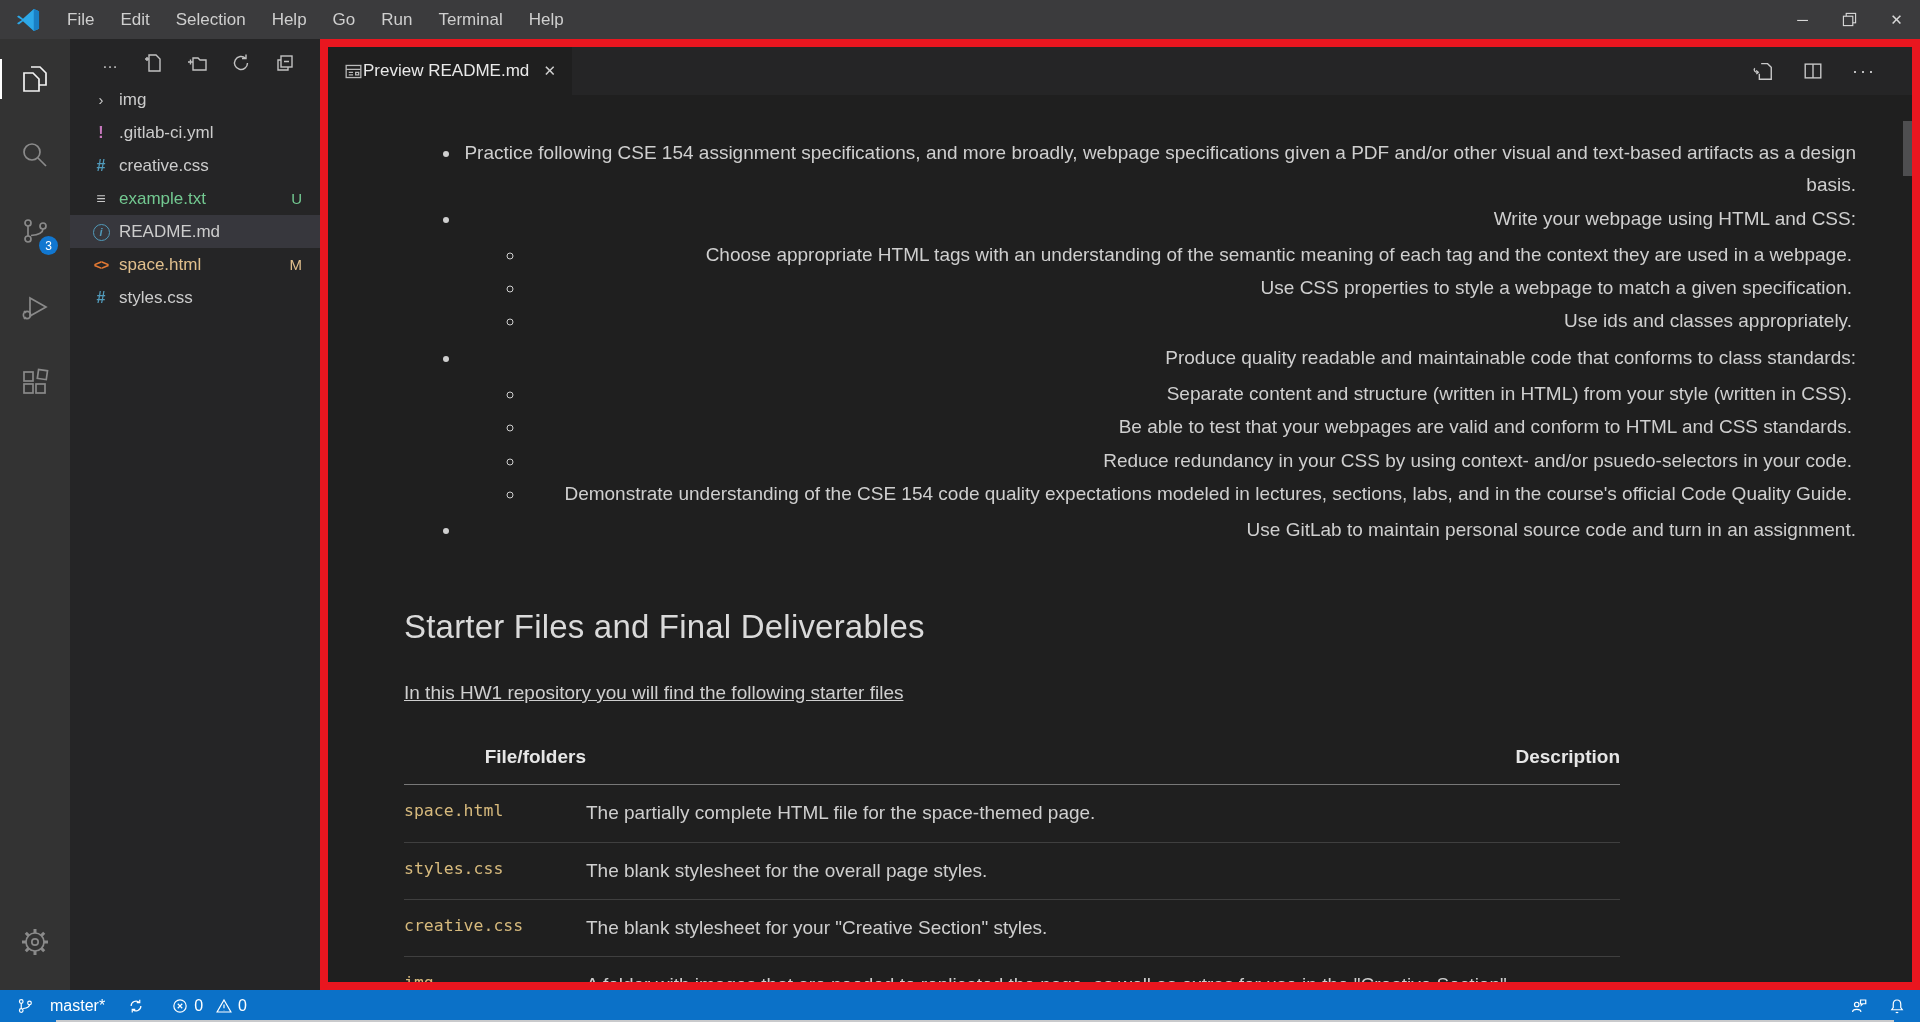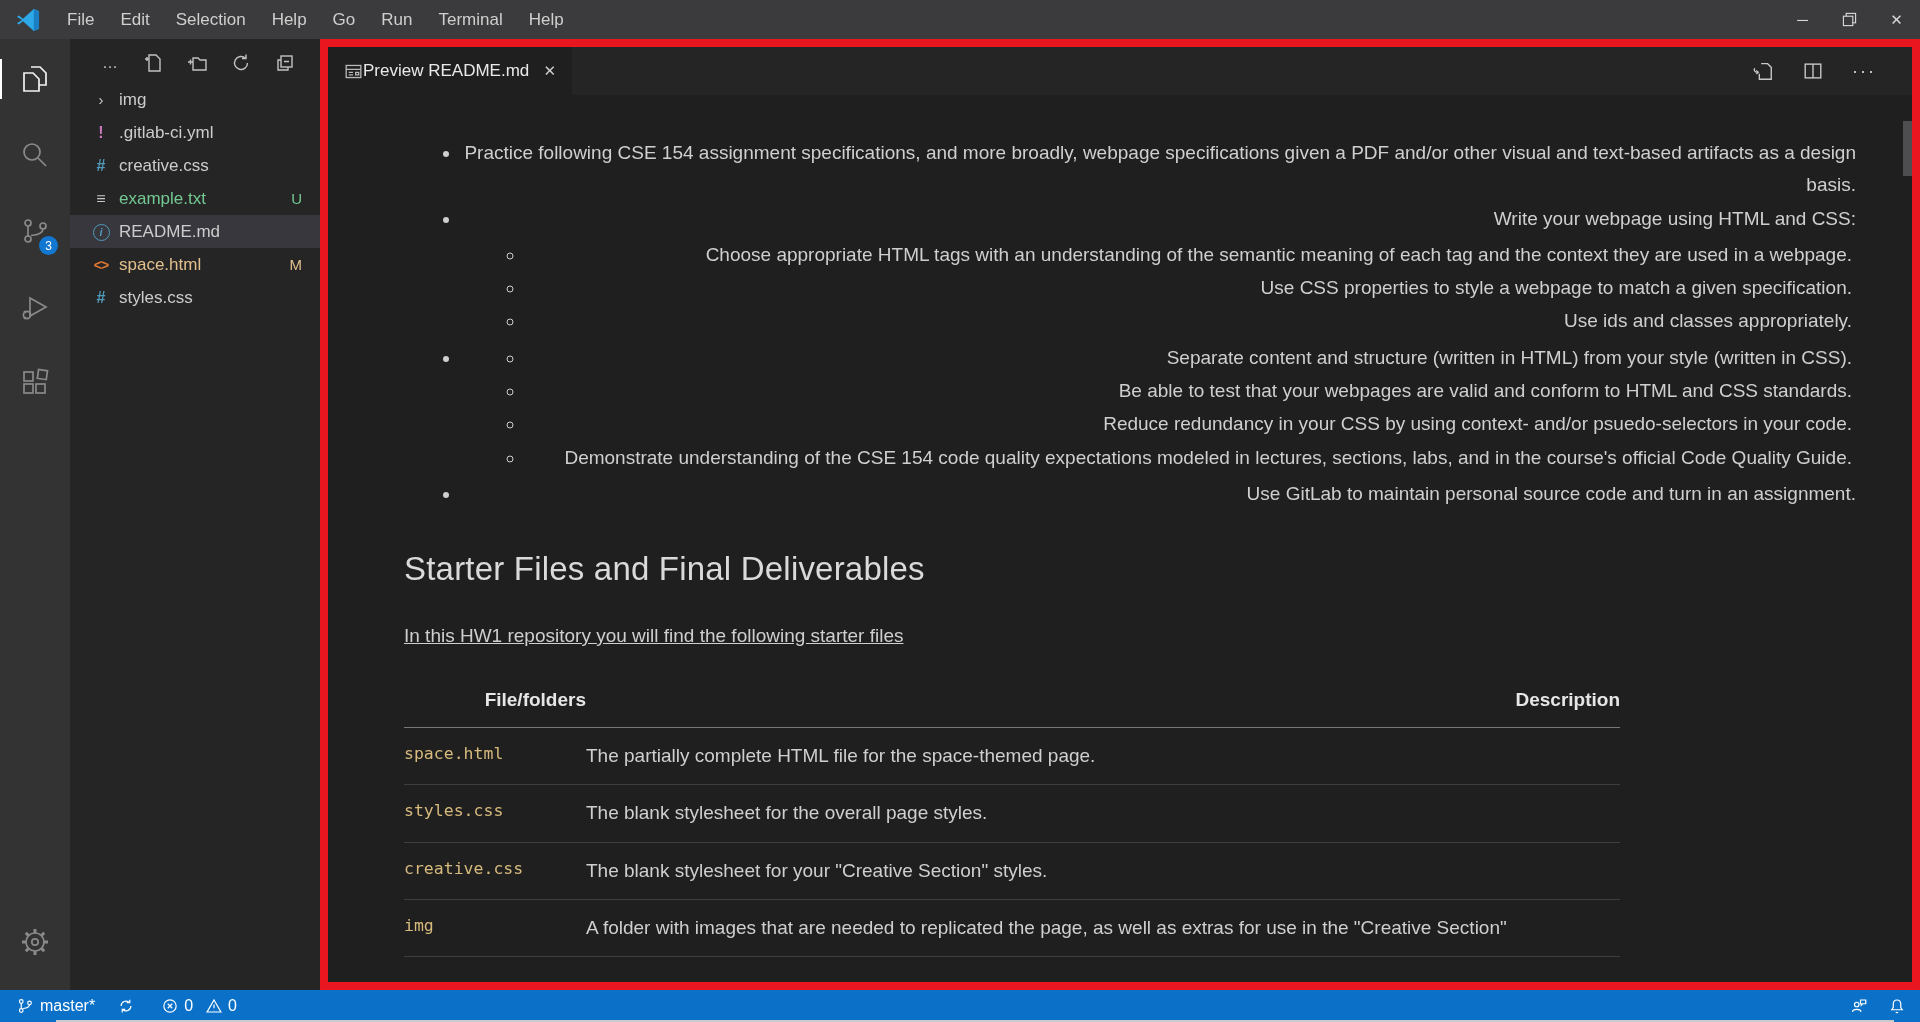"Produce quality readable and" span { html: none -> <span>Produce quality readable and maintainable code that conforms to class standards:</span> }
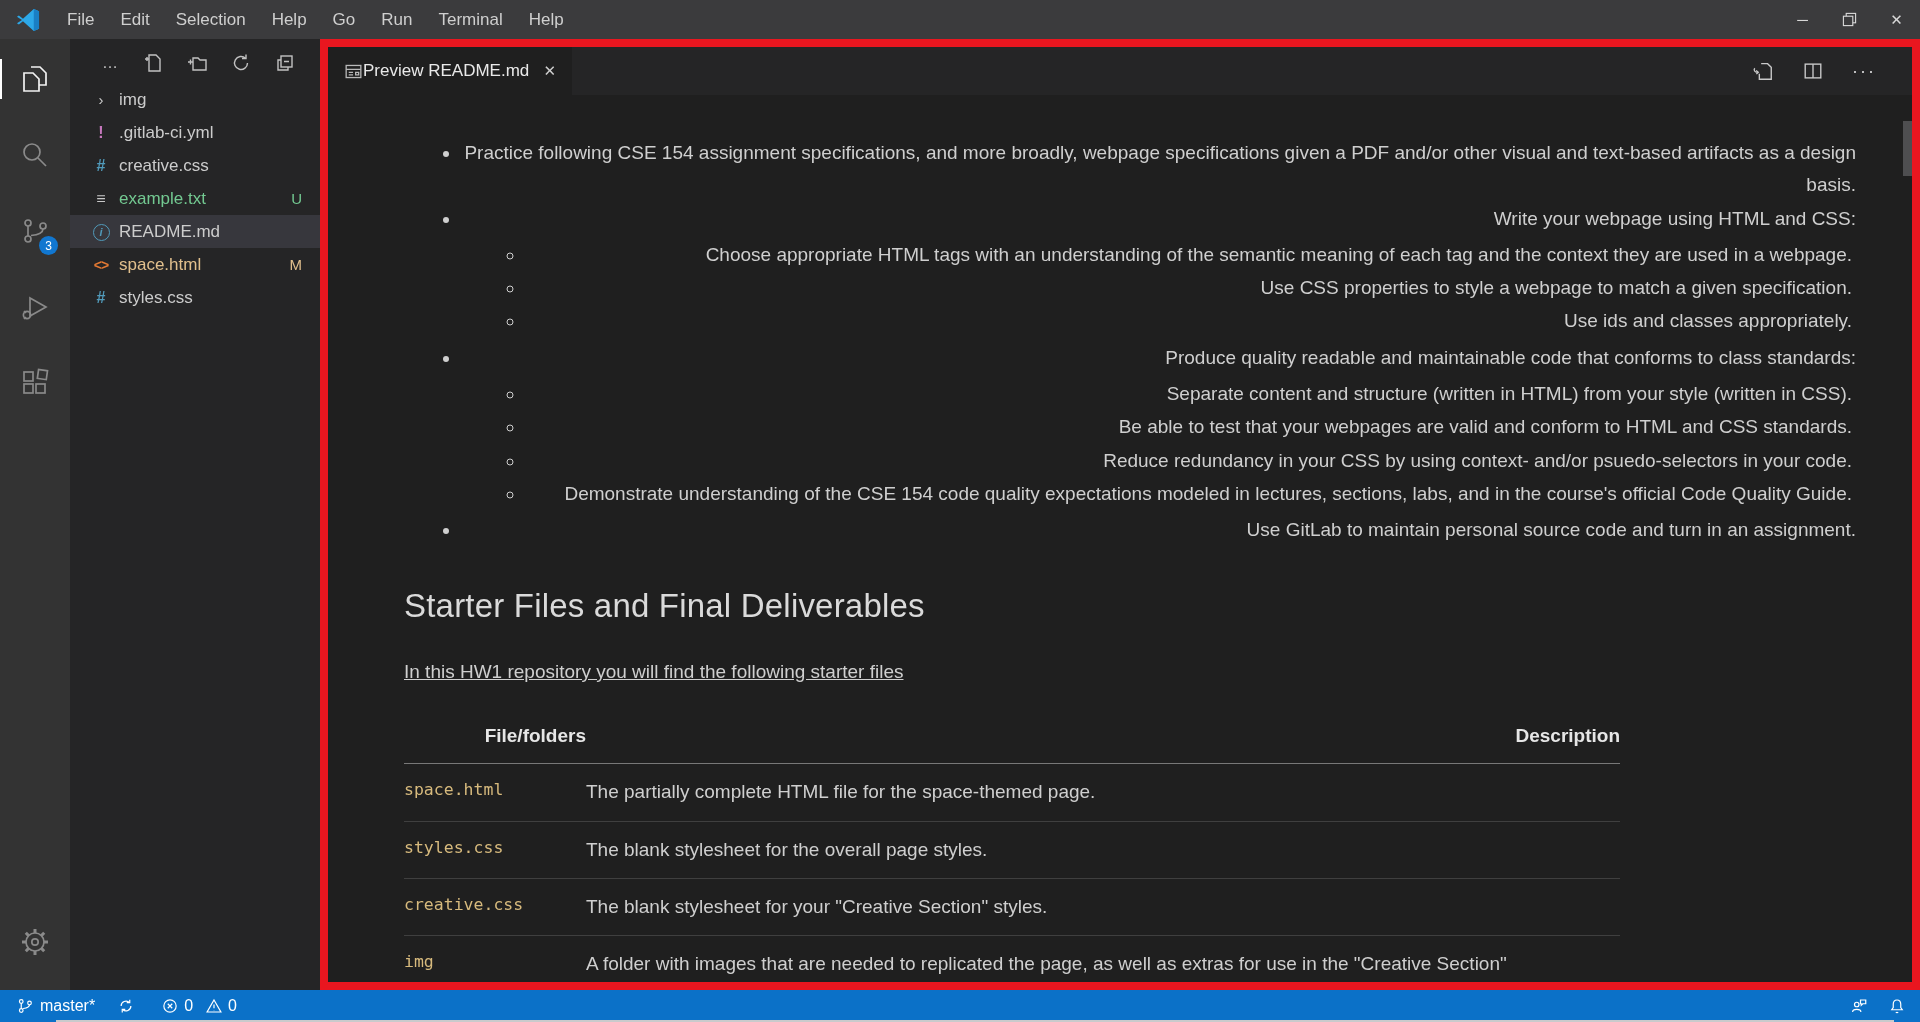"Starter Files and Final Deliverables" .md h2.second { margin-top: 38px -> 59px }
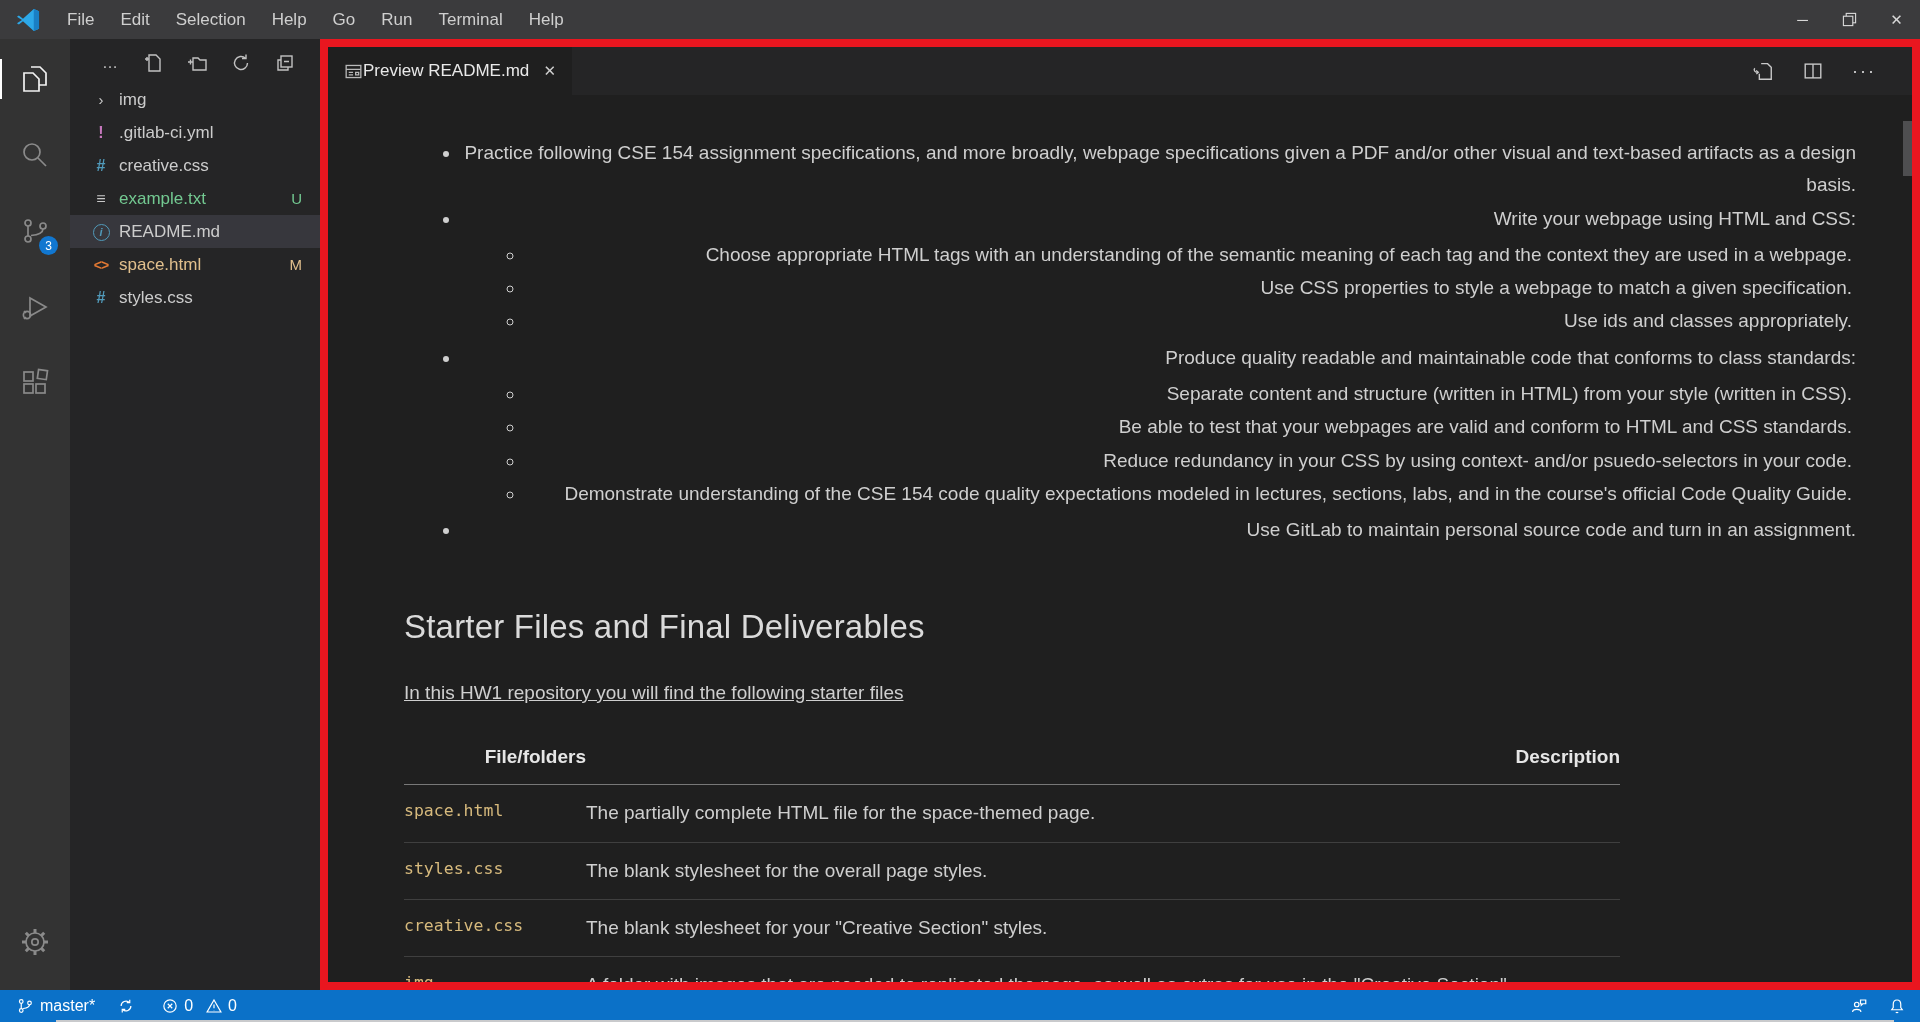"master*" .sb-item { gap: 6px -> 16px }
